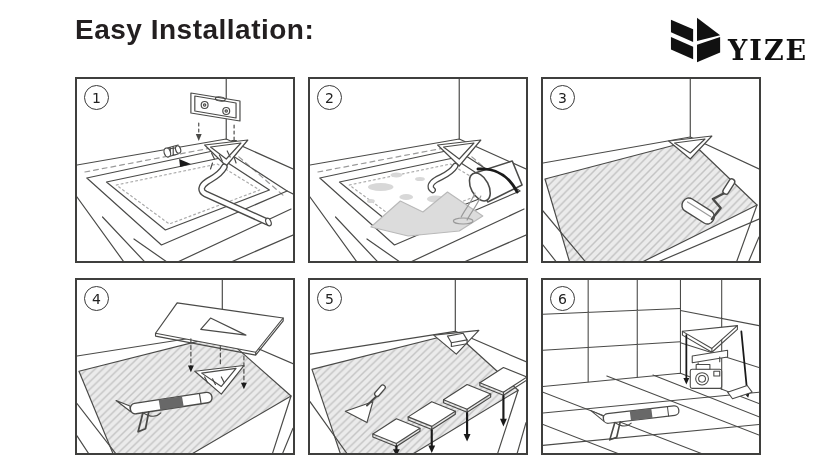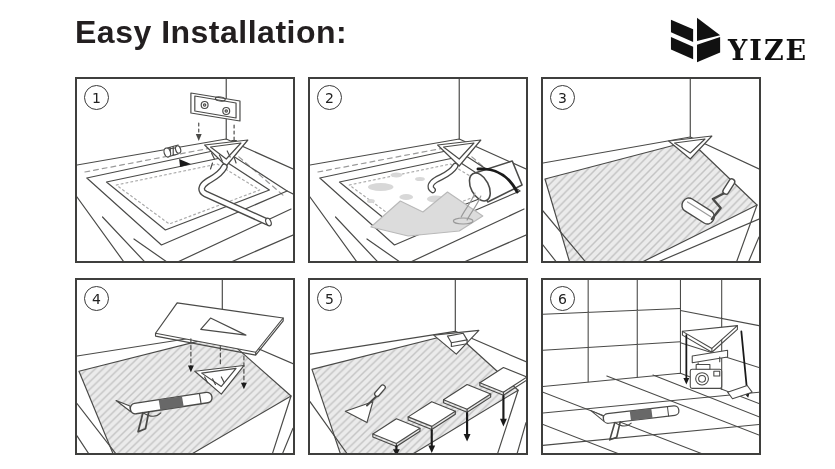"Easy Installation:" .title { font-size: 32px -> 28px }
